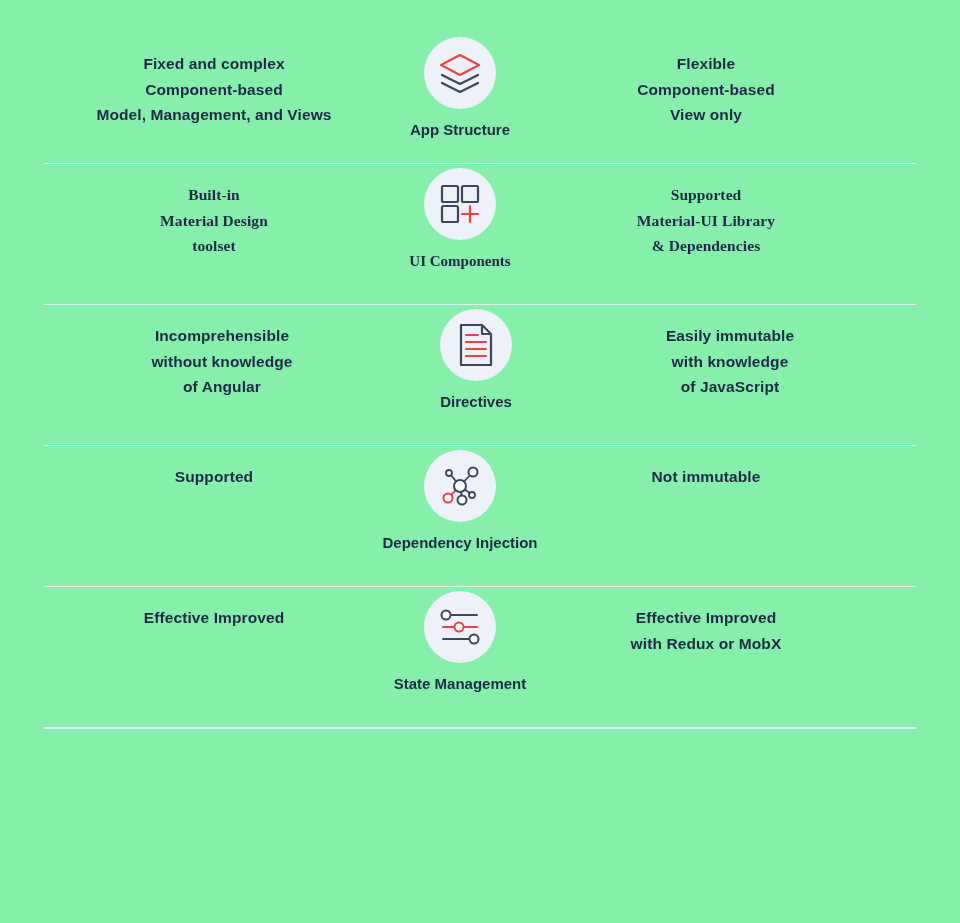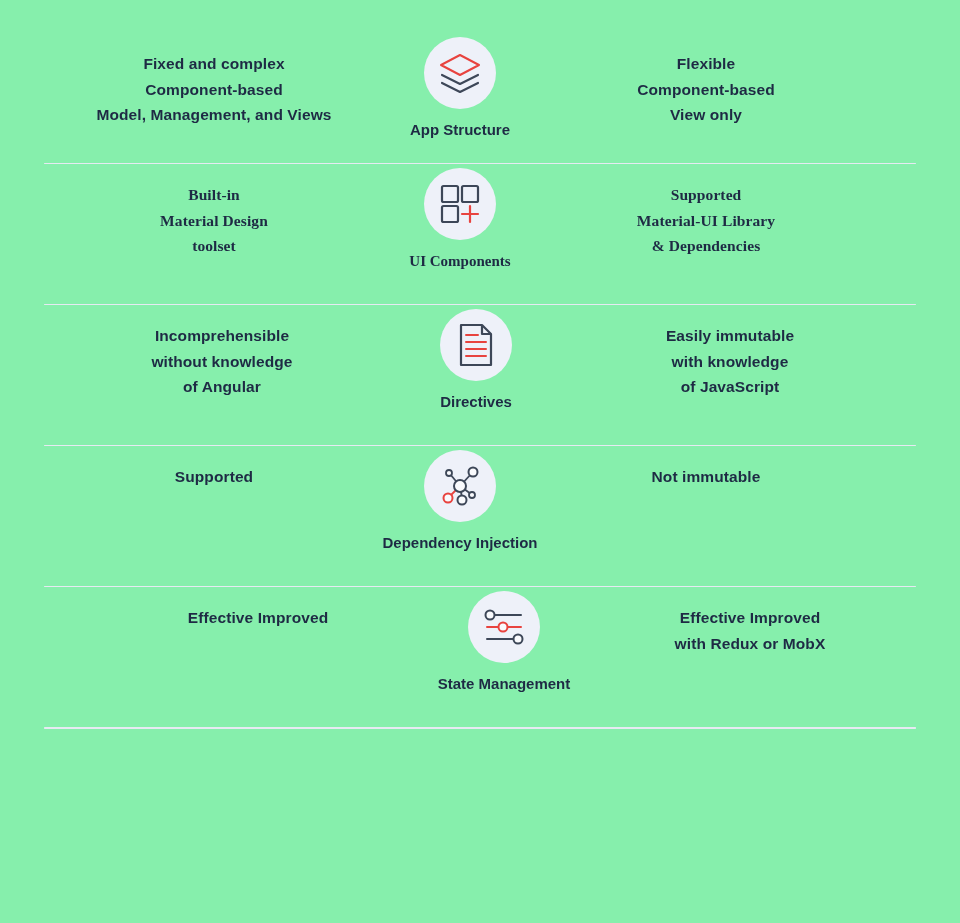"Effective Improved" .r5 { padding-left: 44px -> none }
